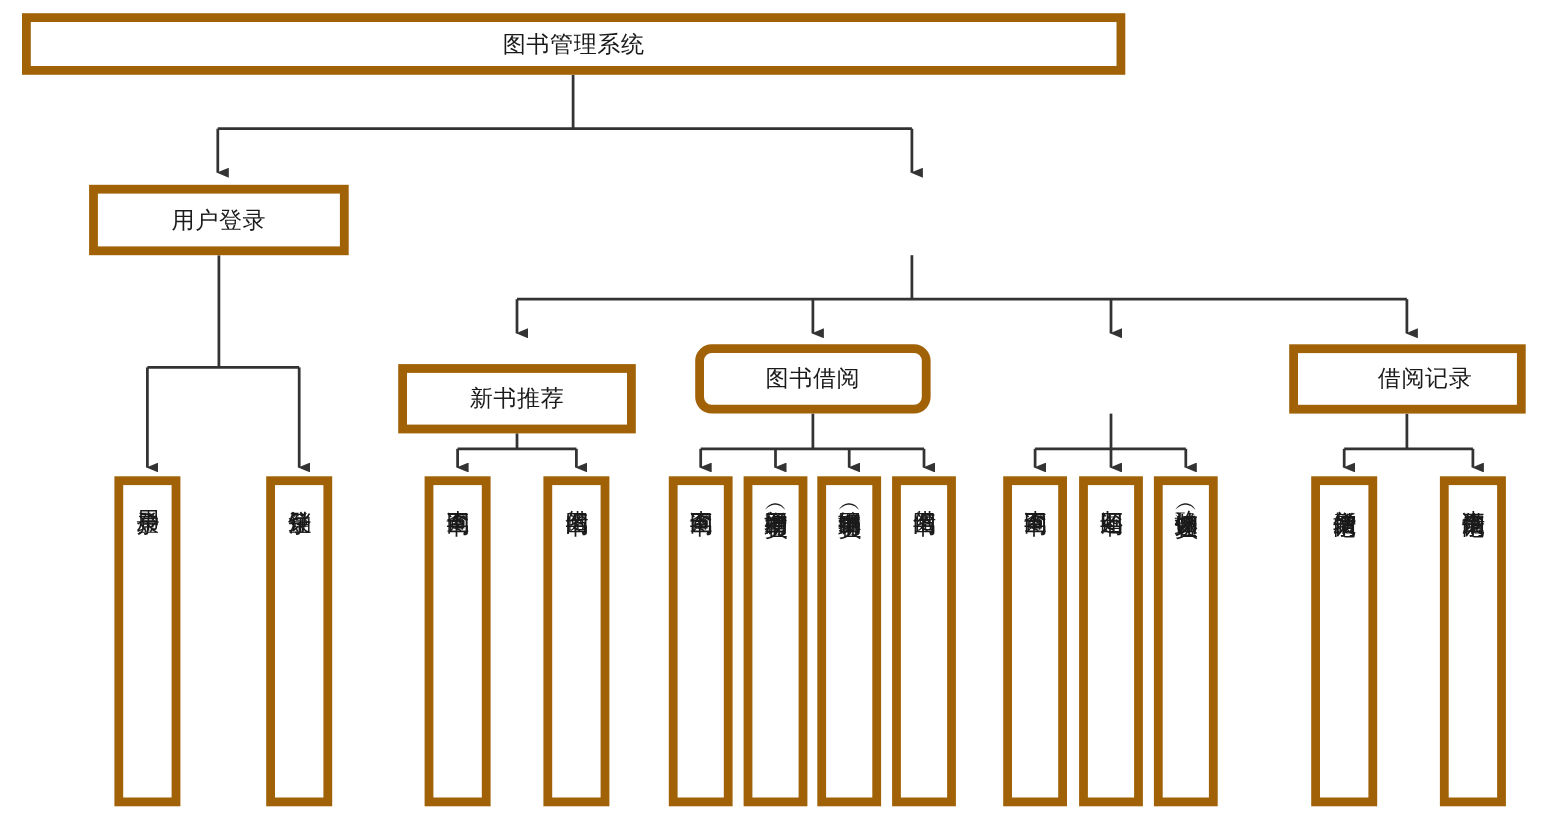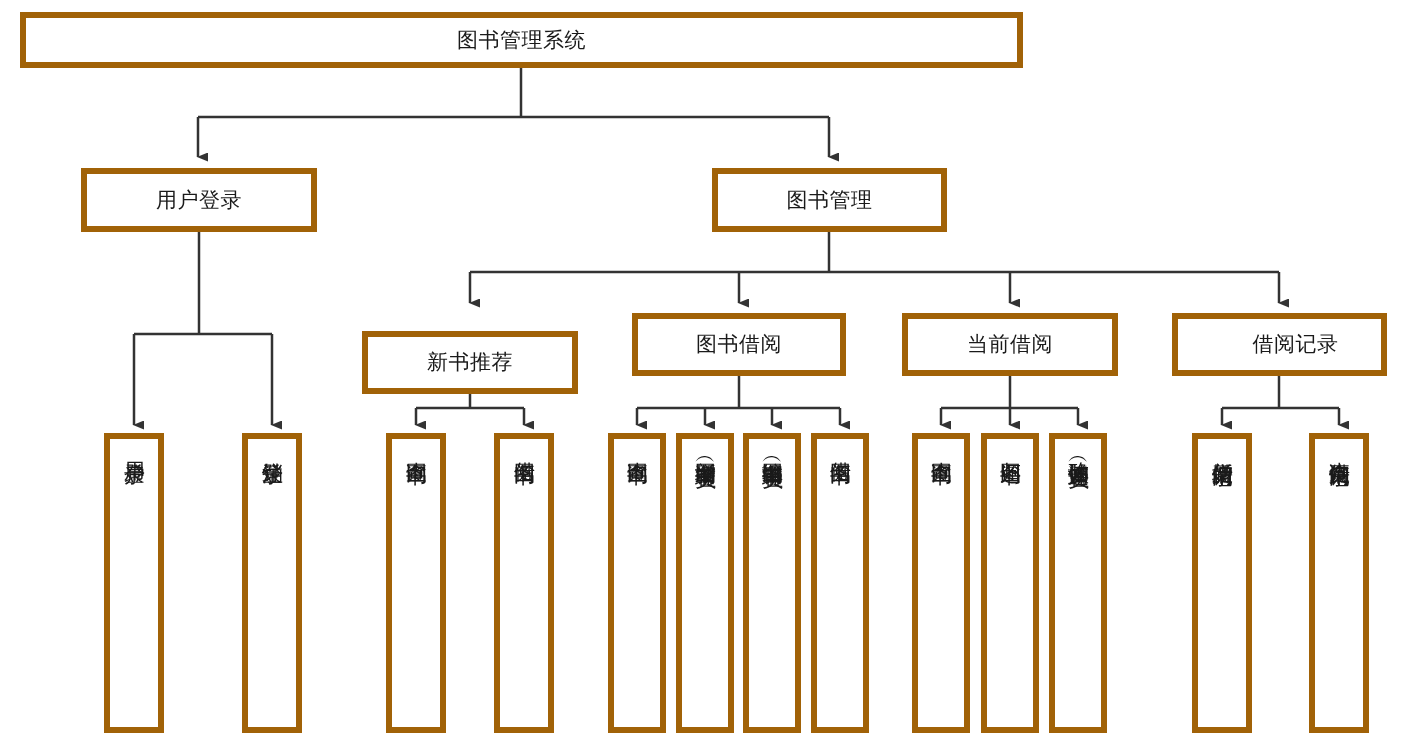"图书管理系统" .node { border: 6px solid #a16207 -> 8px solid #a16207 }
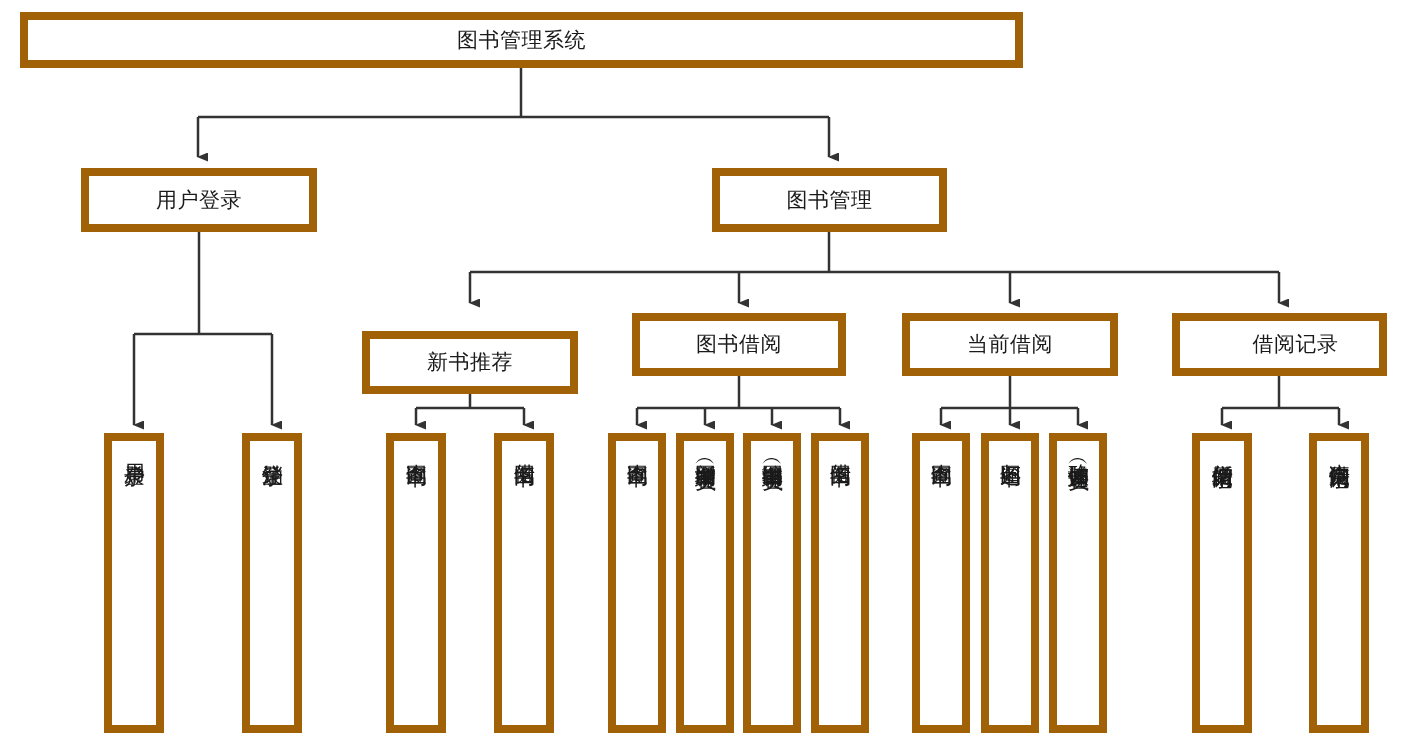"图书管理" div.node { html: <div> <span>图书管理</span> </div> -> none }
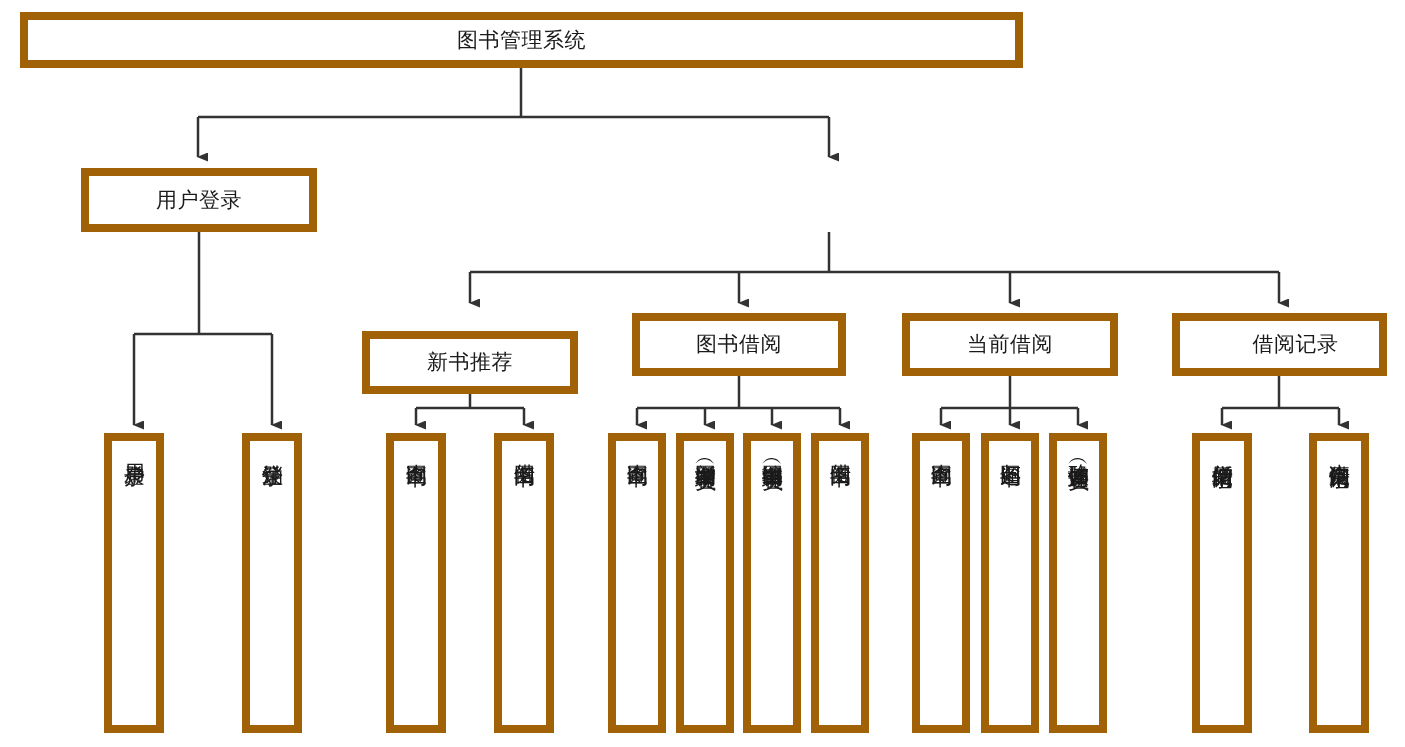"图书借阅" div.node { border-radius: none -> 15px }
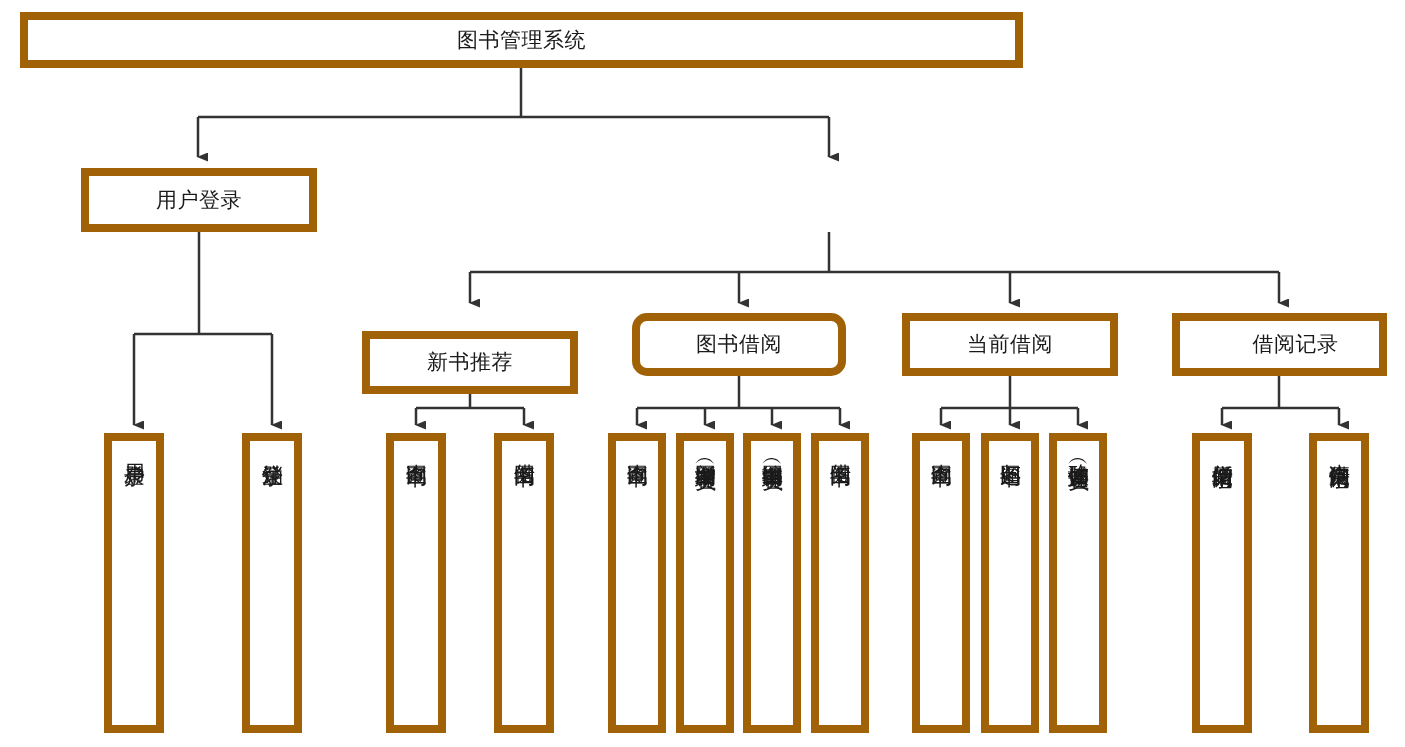"当前借阅" div.node { html: <div> <span>当前借阅</span> </div> -> none }
